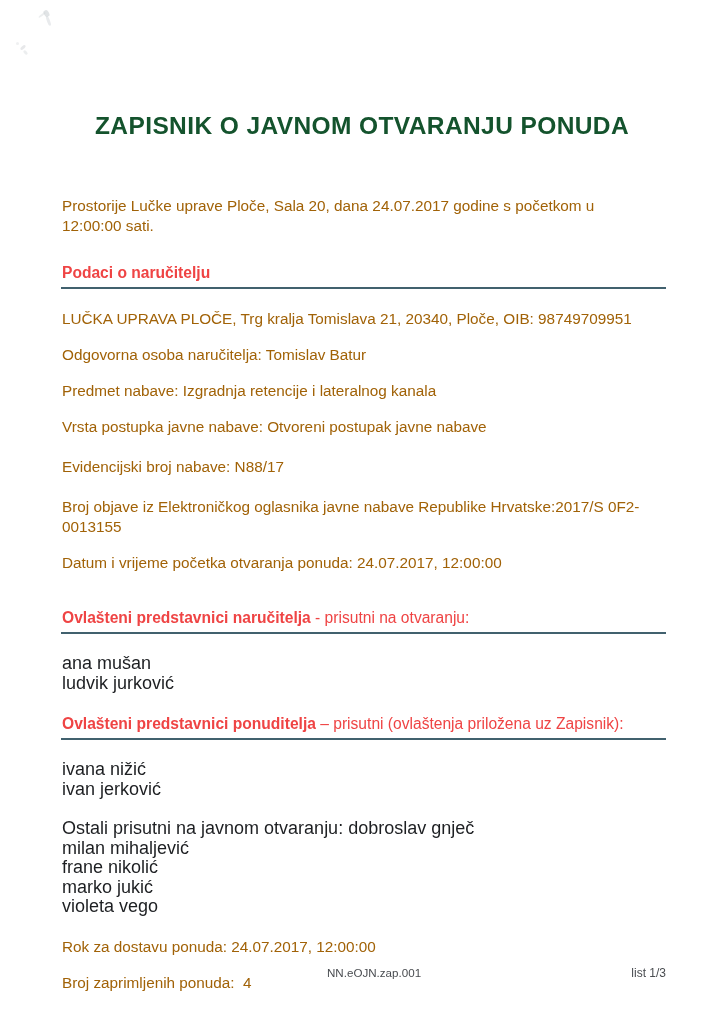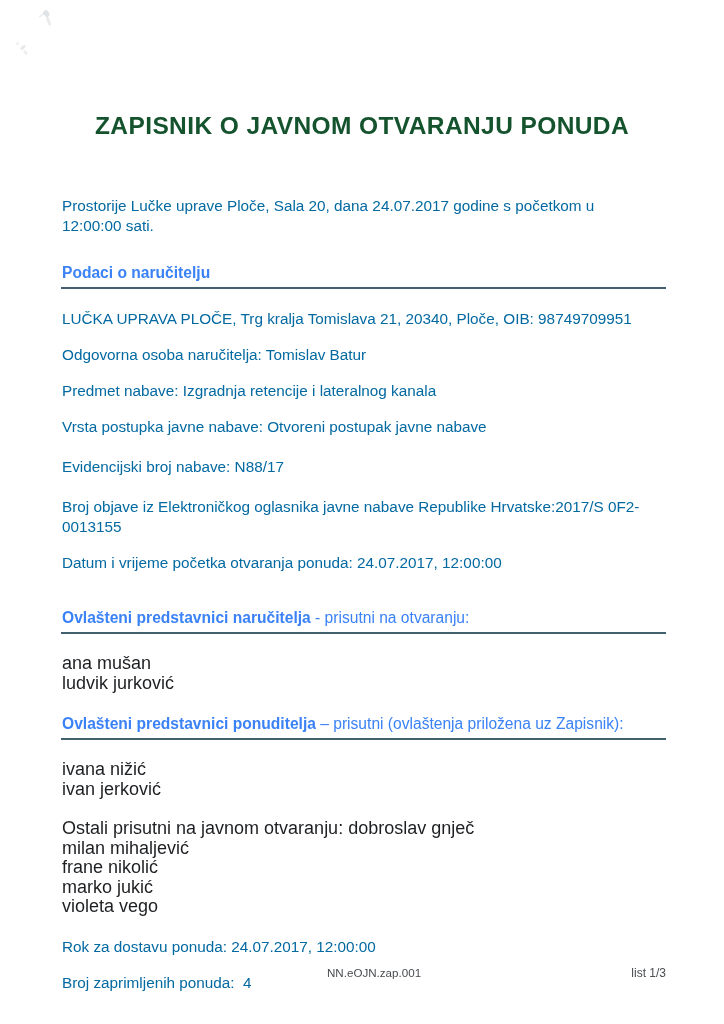"Prostorije Lučke uprave Ploče, Sala" .para { color: #0369a1 -> #a16207 }
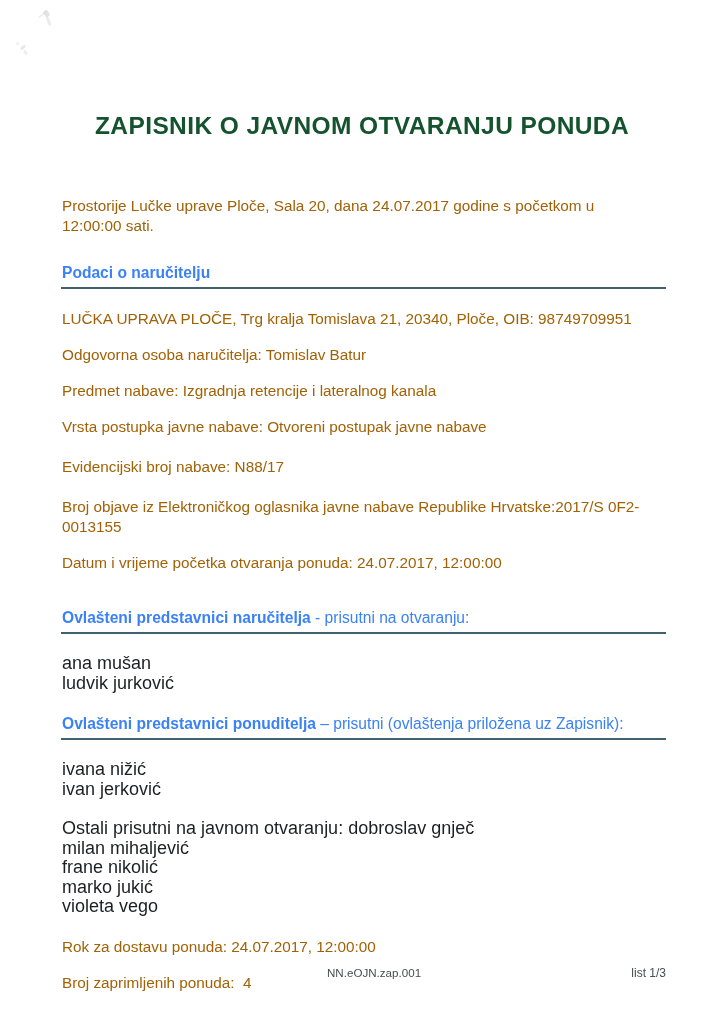"Podaci o naručitelju" .section-head { color: #3b82f6 -> #ef4444 }
